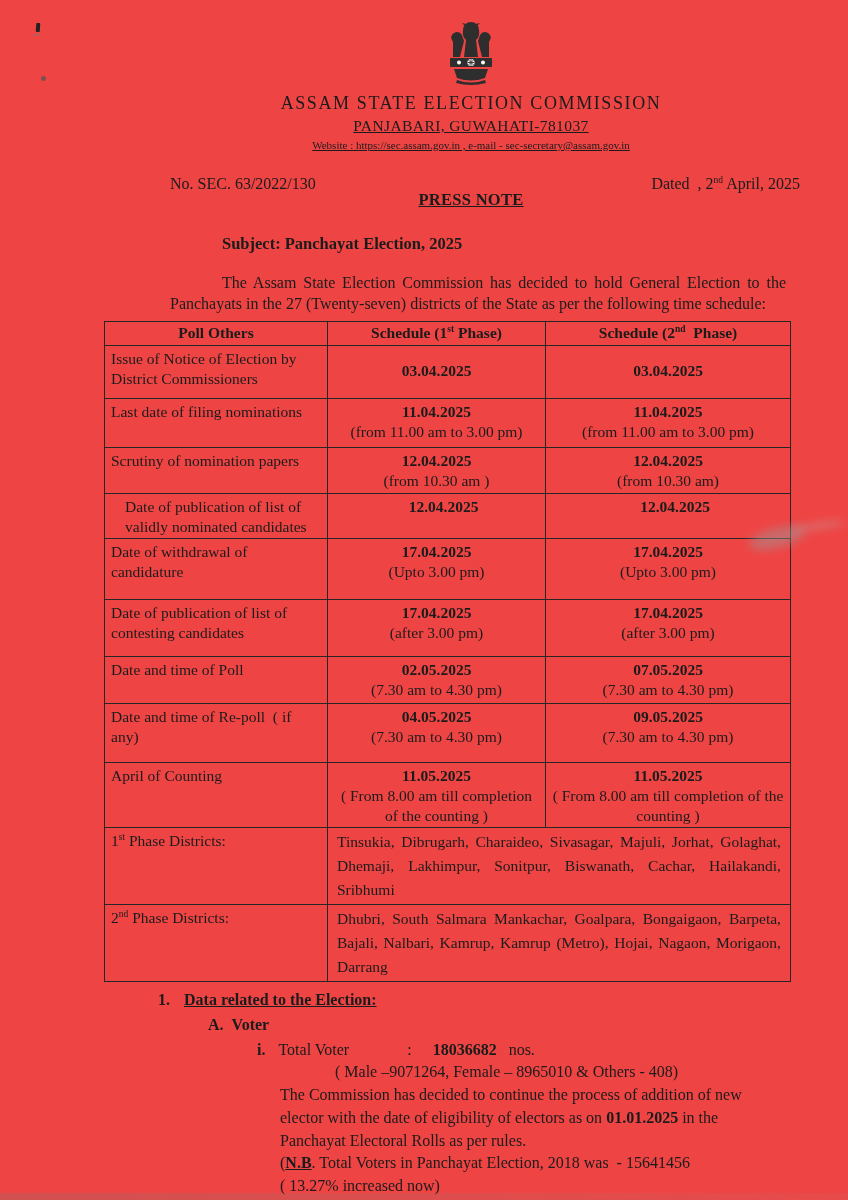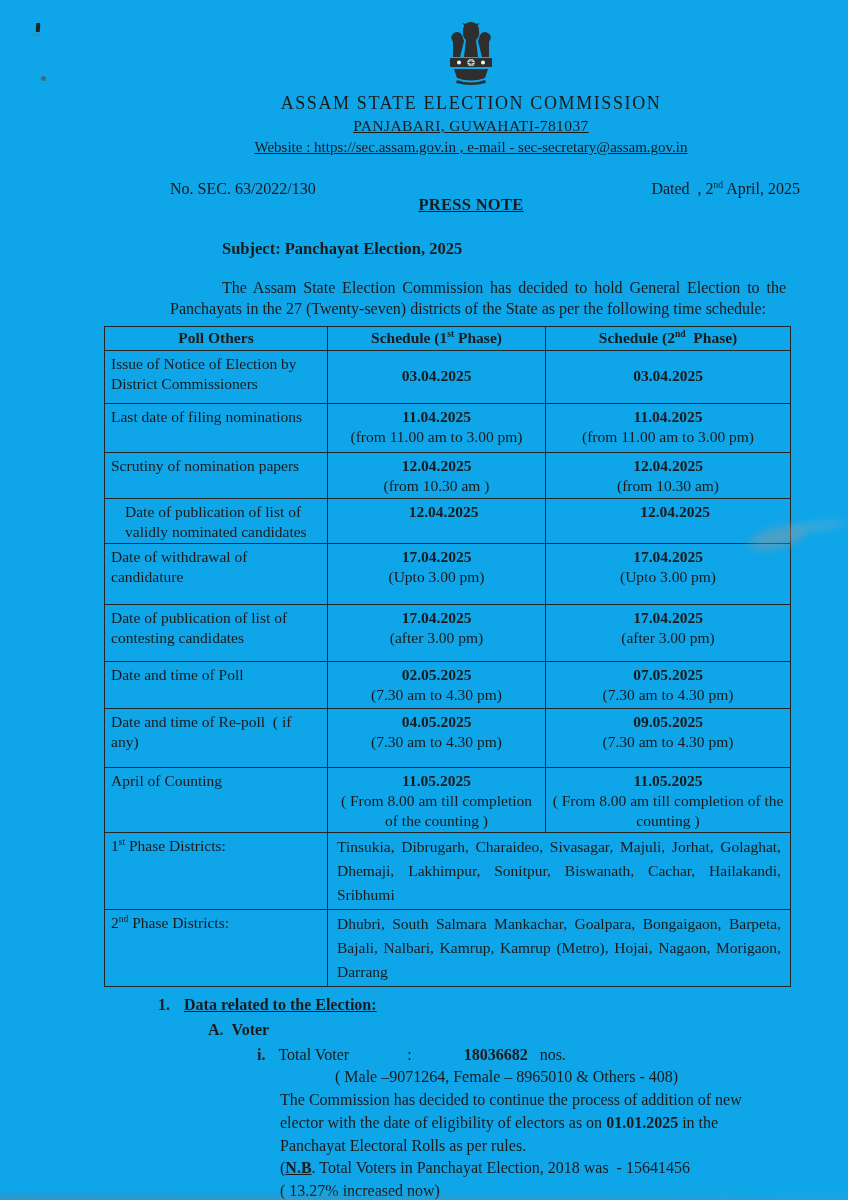"ASSAM STATE ELECTION COMMISSION" .page { background: #0ea5e9 -> #ef4444 }
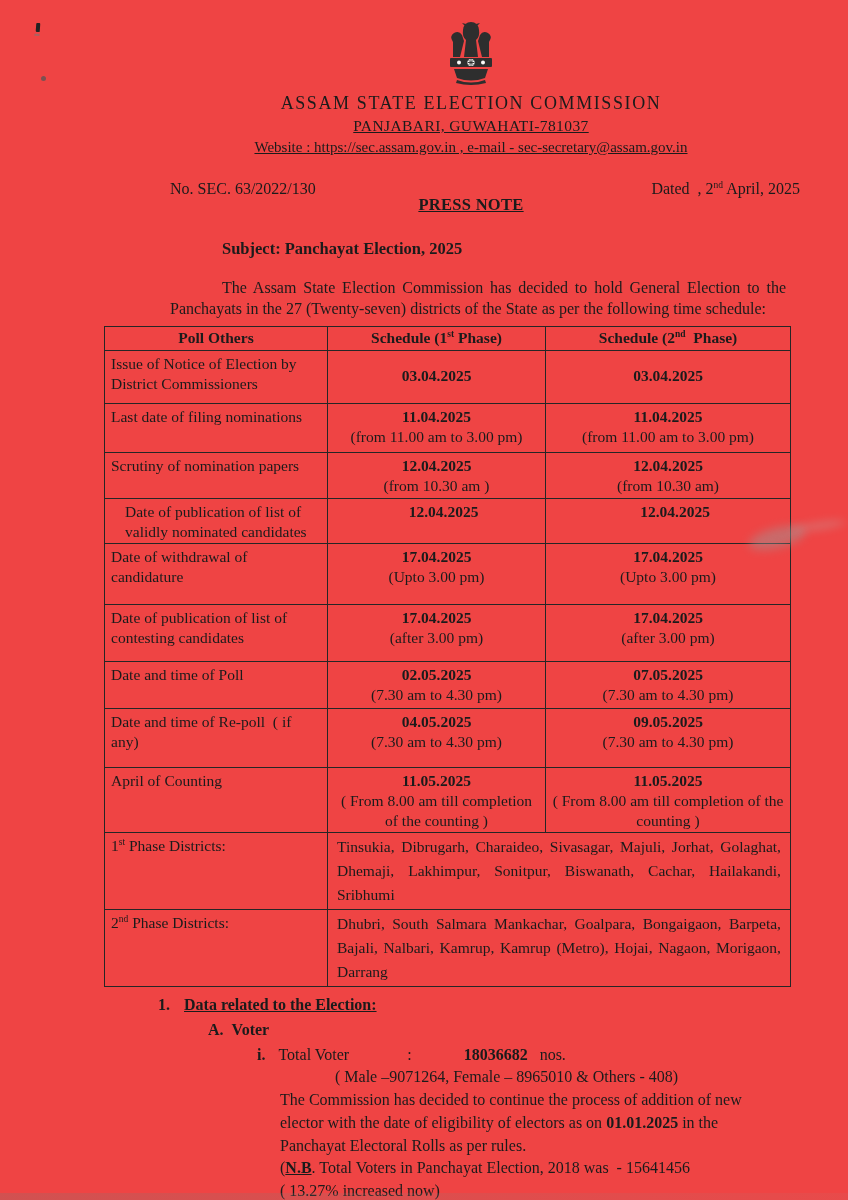"Website : https://sec.assam.gov.in ," .contact { font-size: 15px -> 11px }
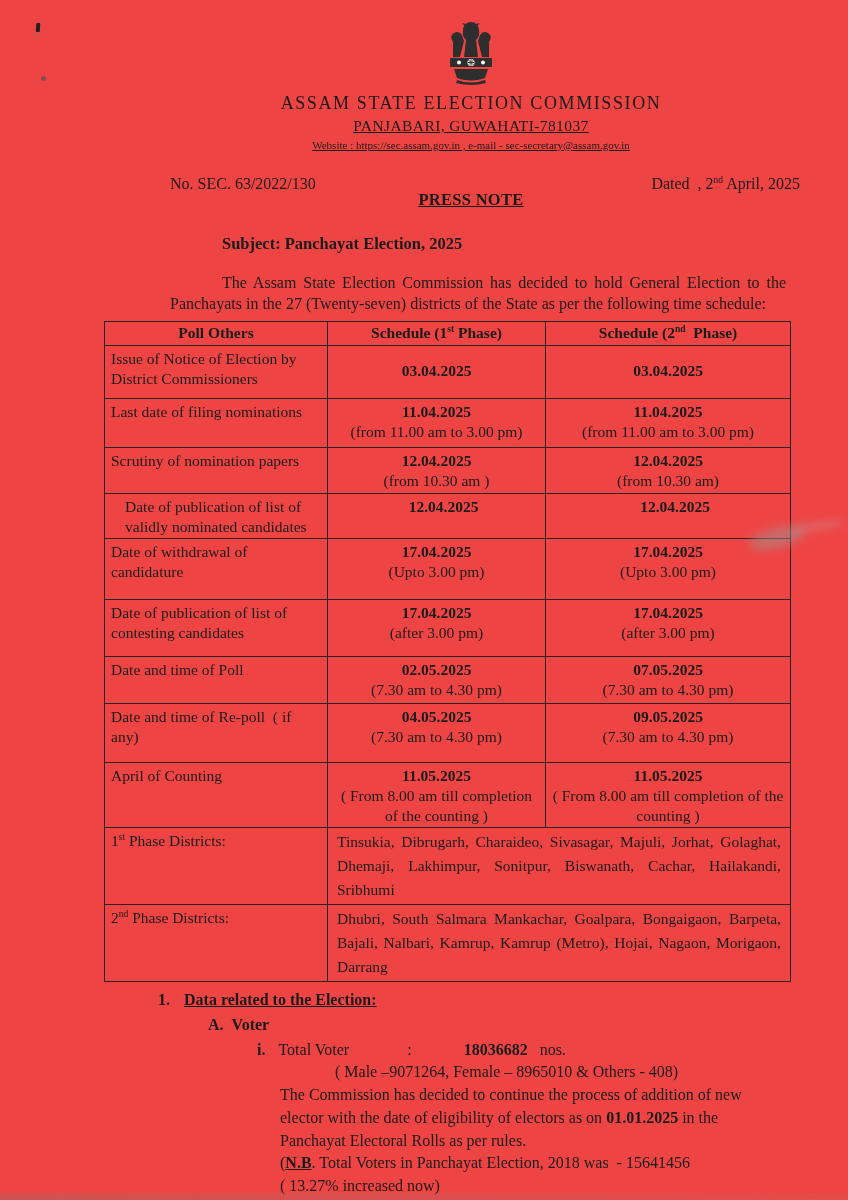"18036682" .total-line .valnum { margin-left: 52px -> 21px }
